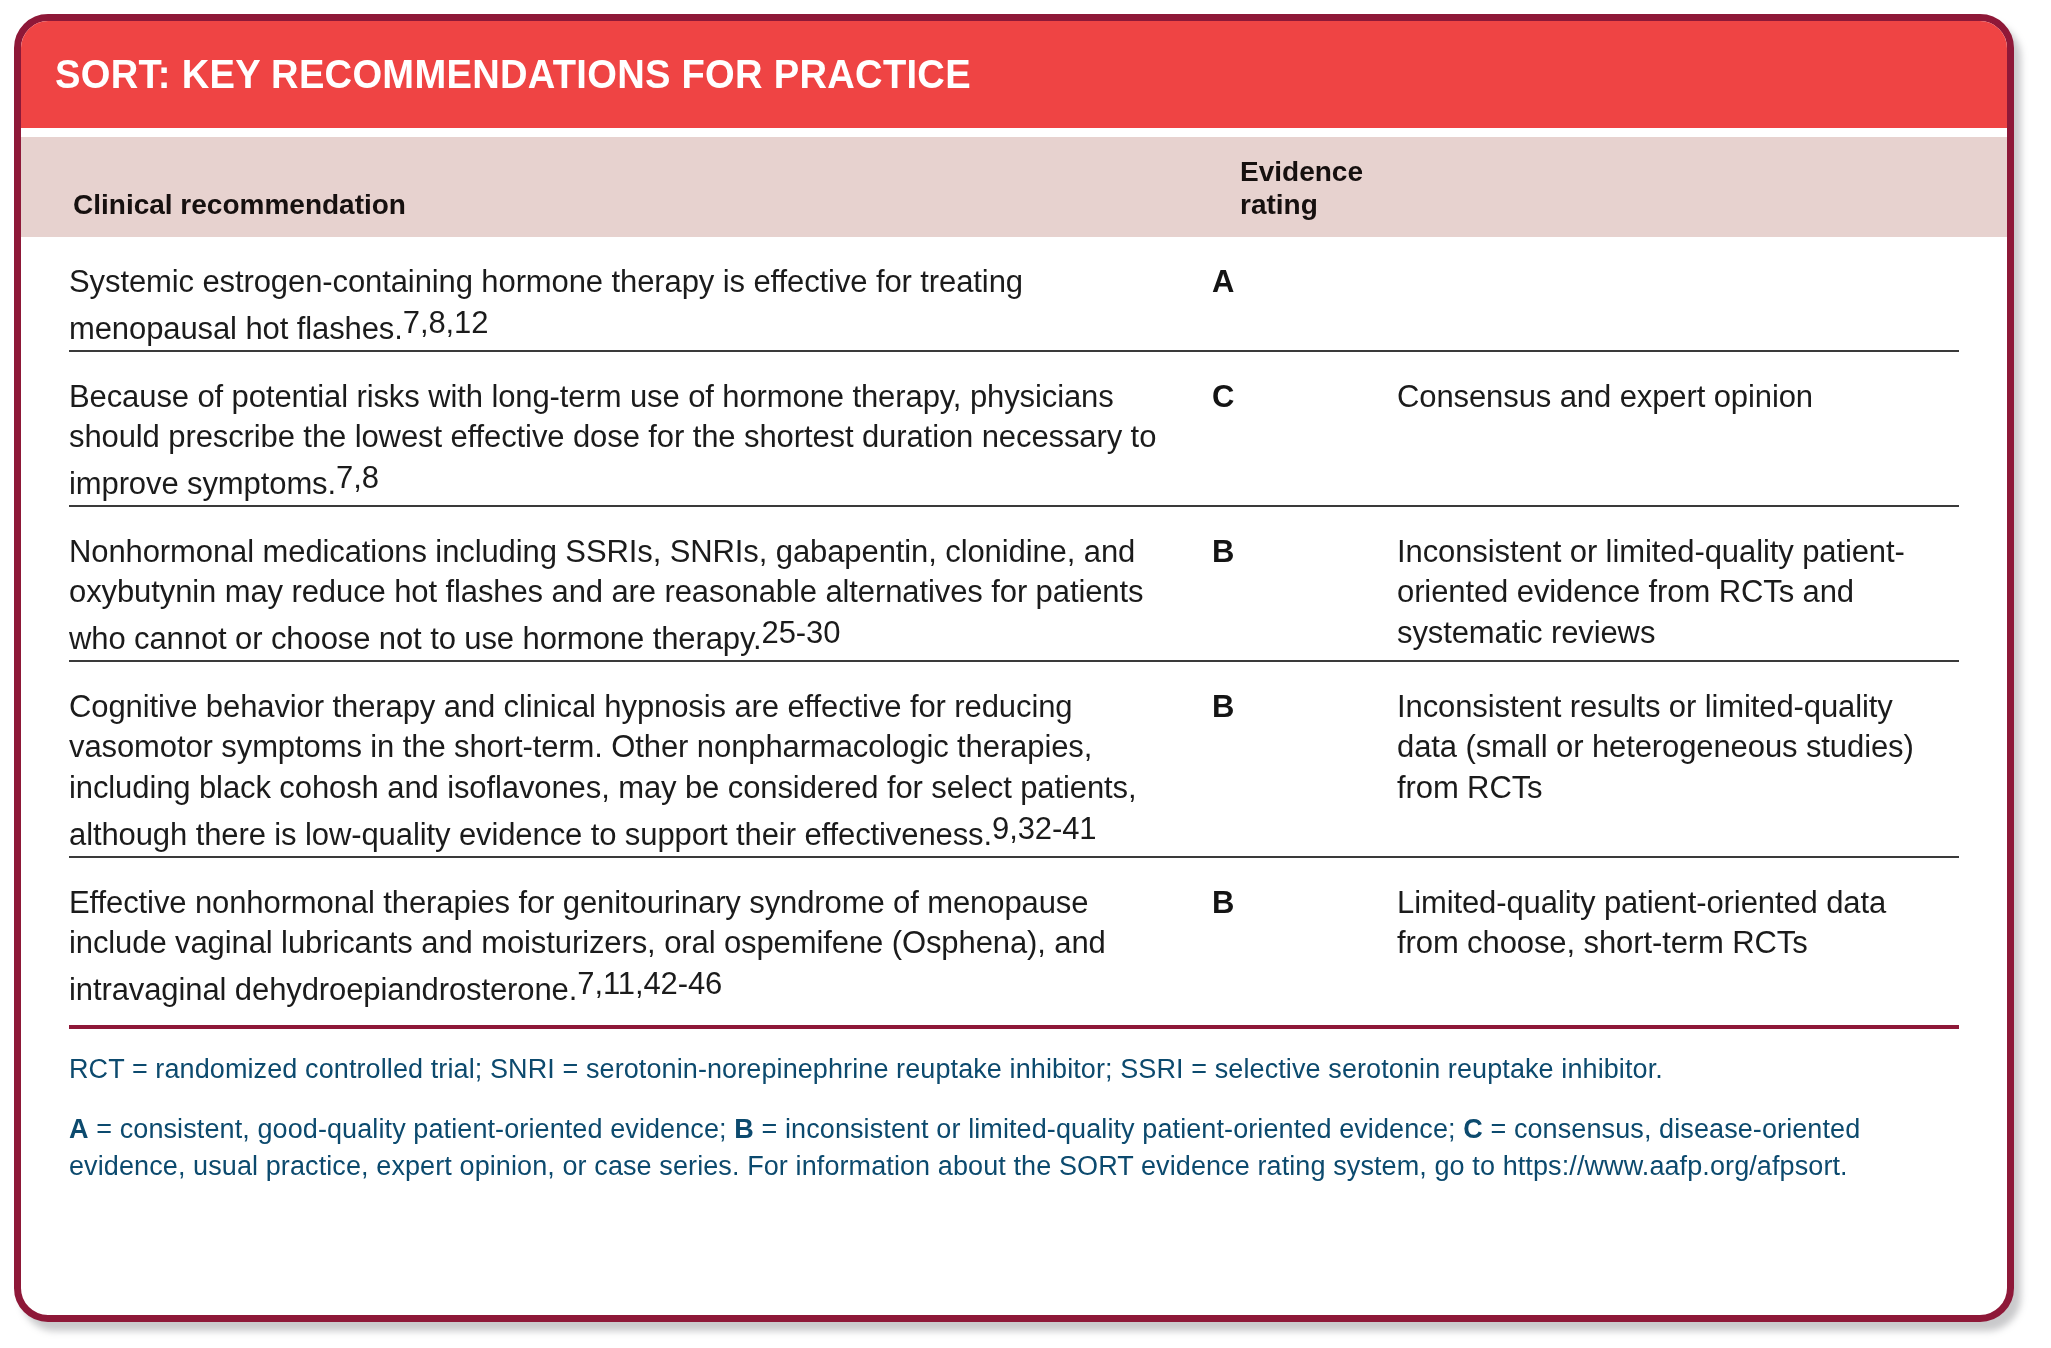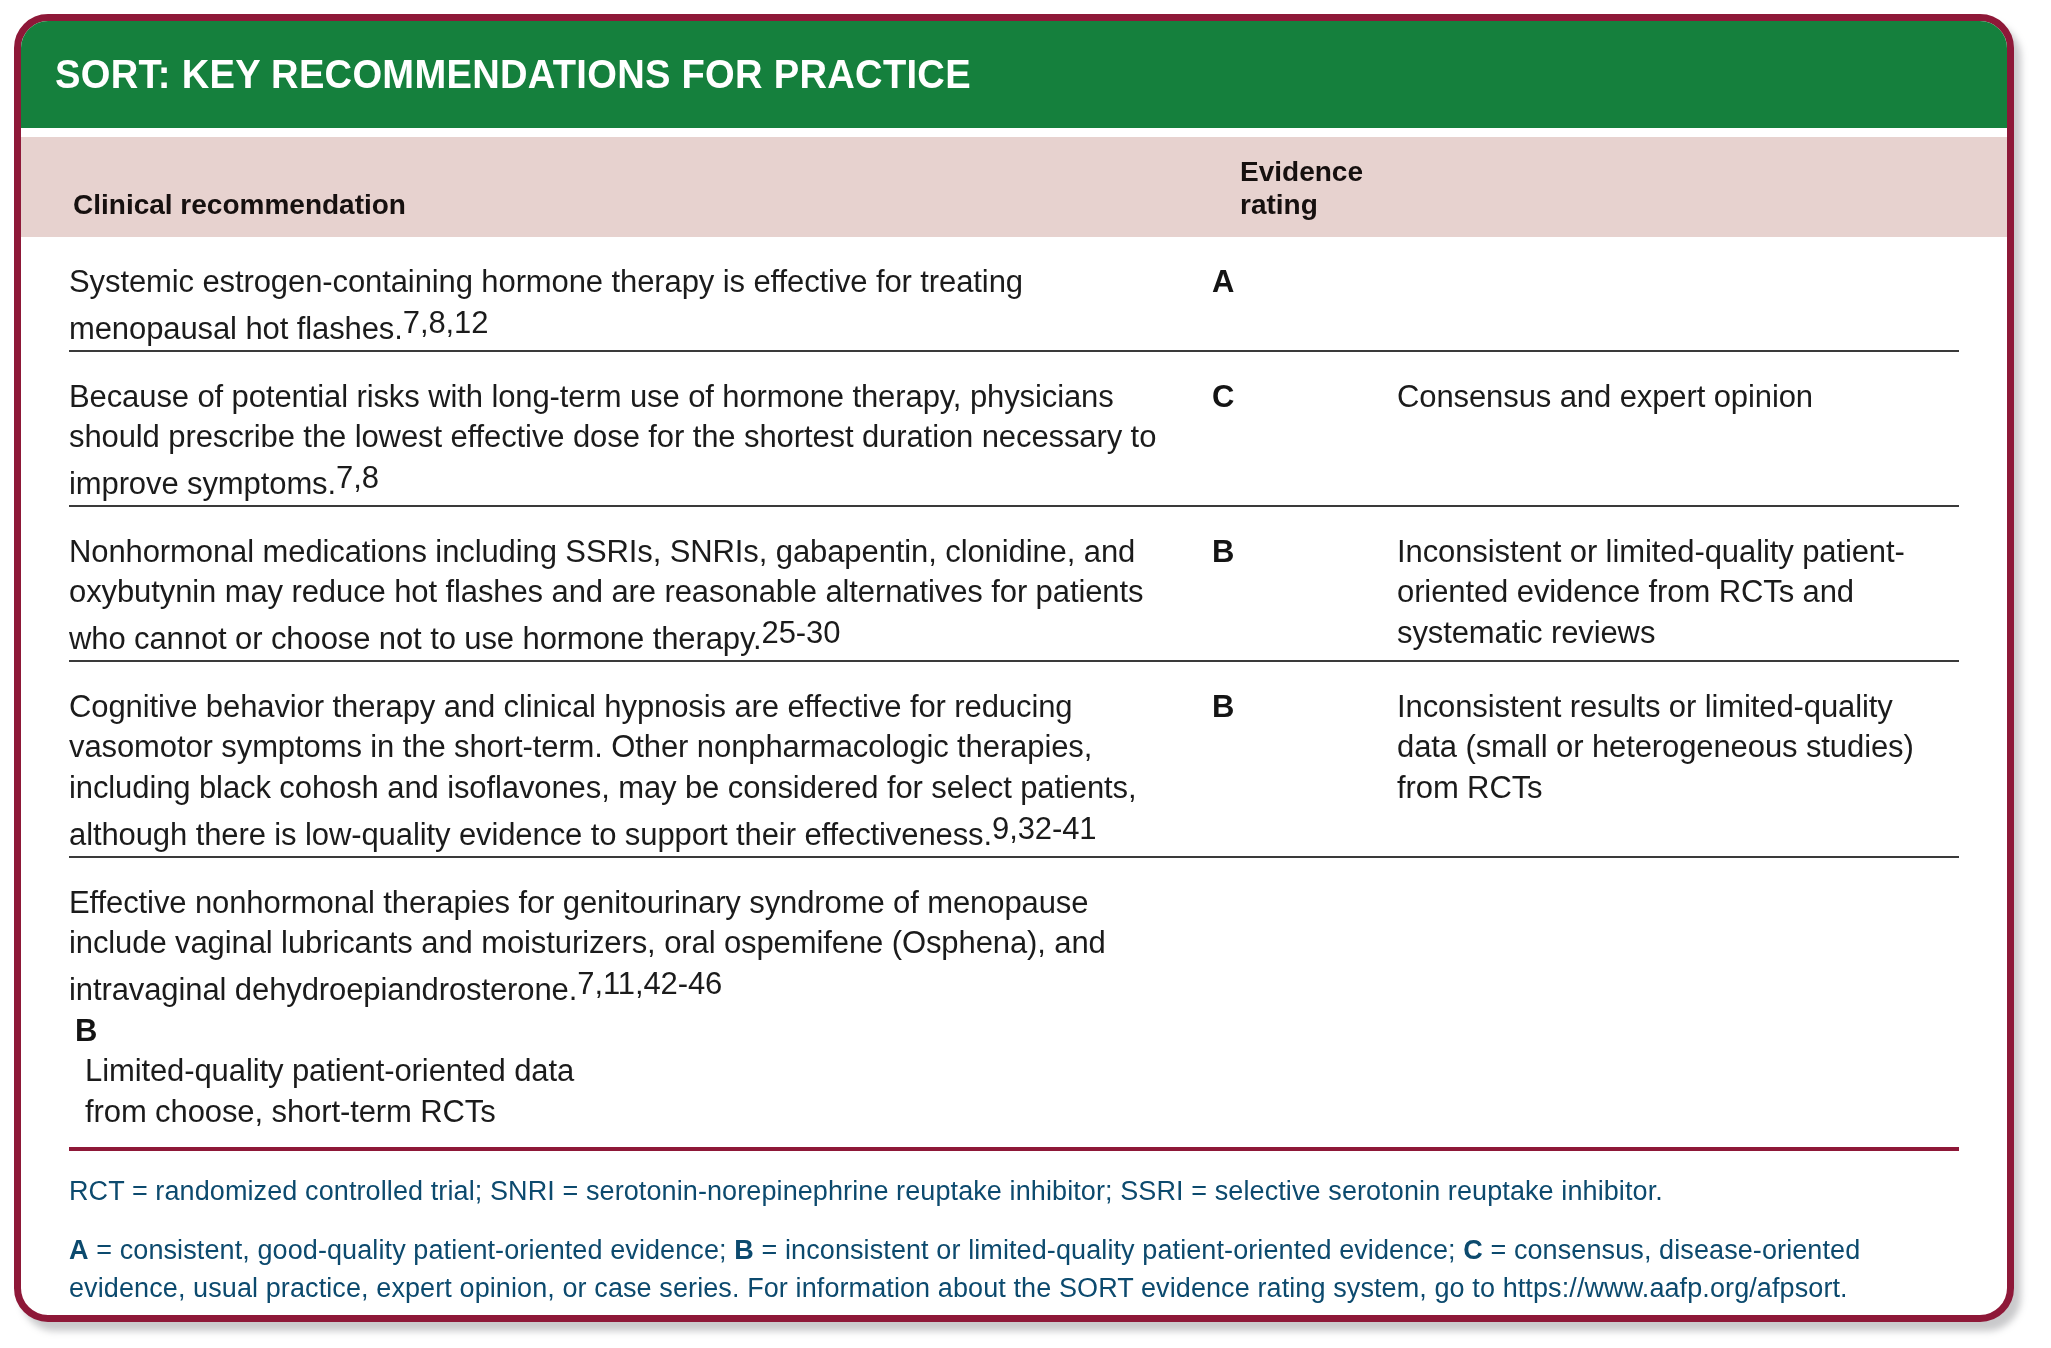"SORT: KEY RECOMMENDATIONS FOR PRACTICE" .titlebar { background: #15803d -> #ef4444 }
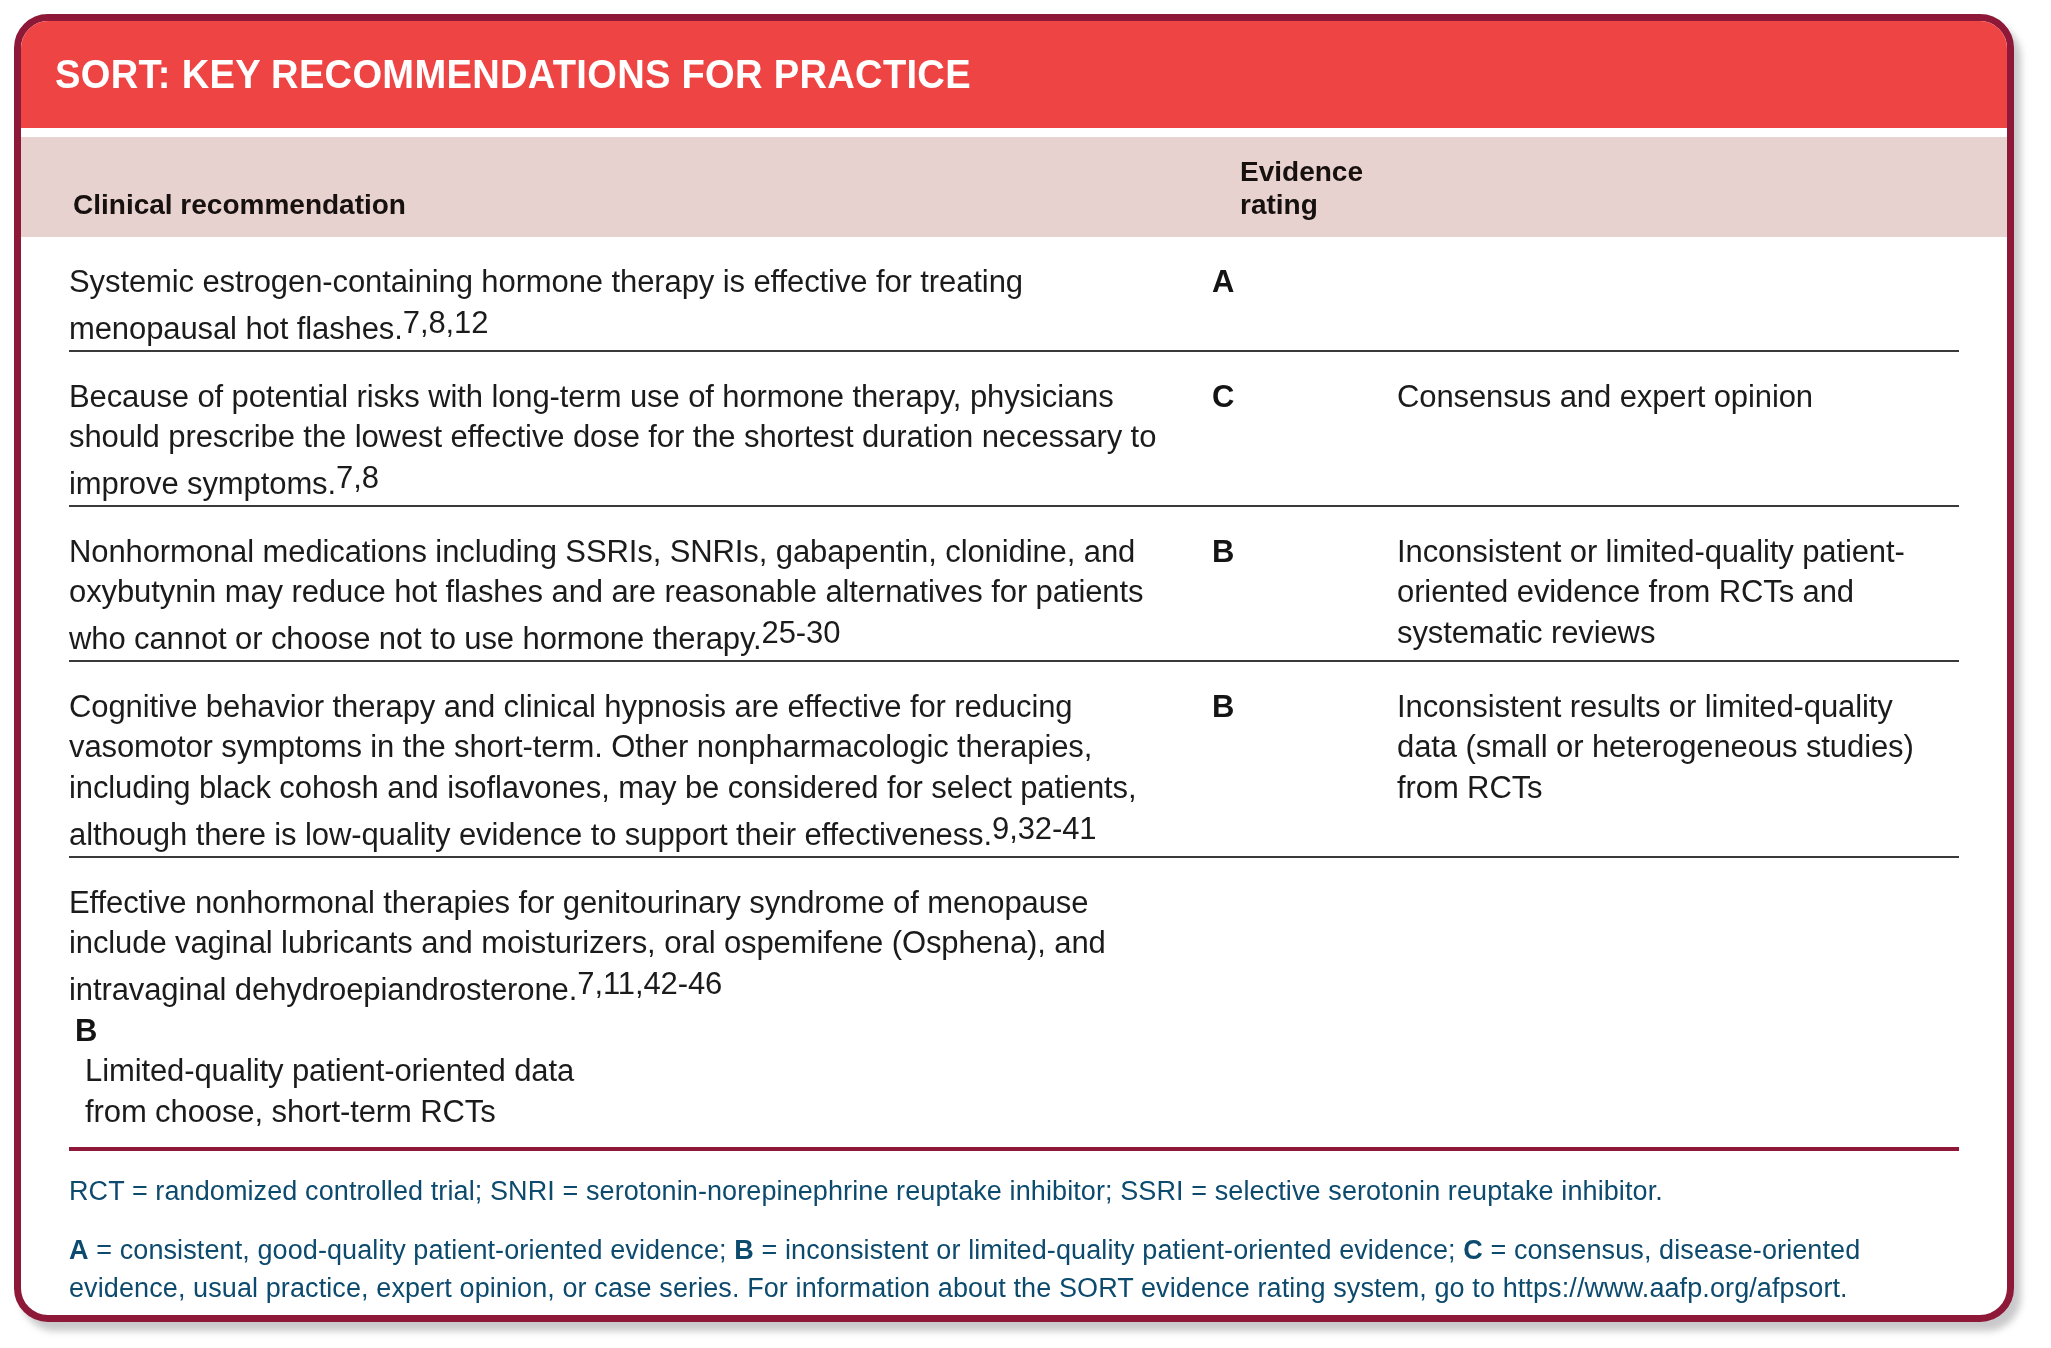"Effective nonhormonal therapies for" .drow:last-of-type { flex-direction: column -> none }
